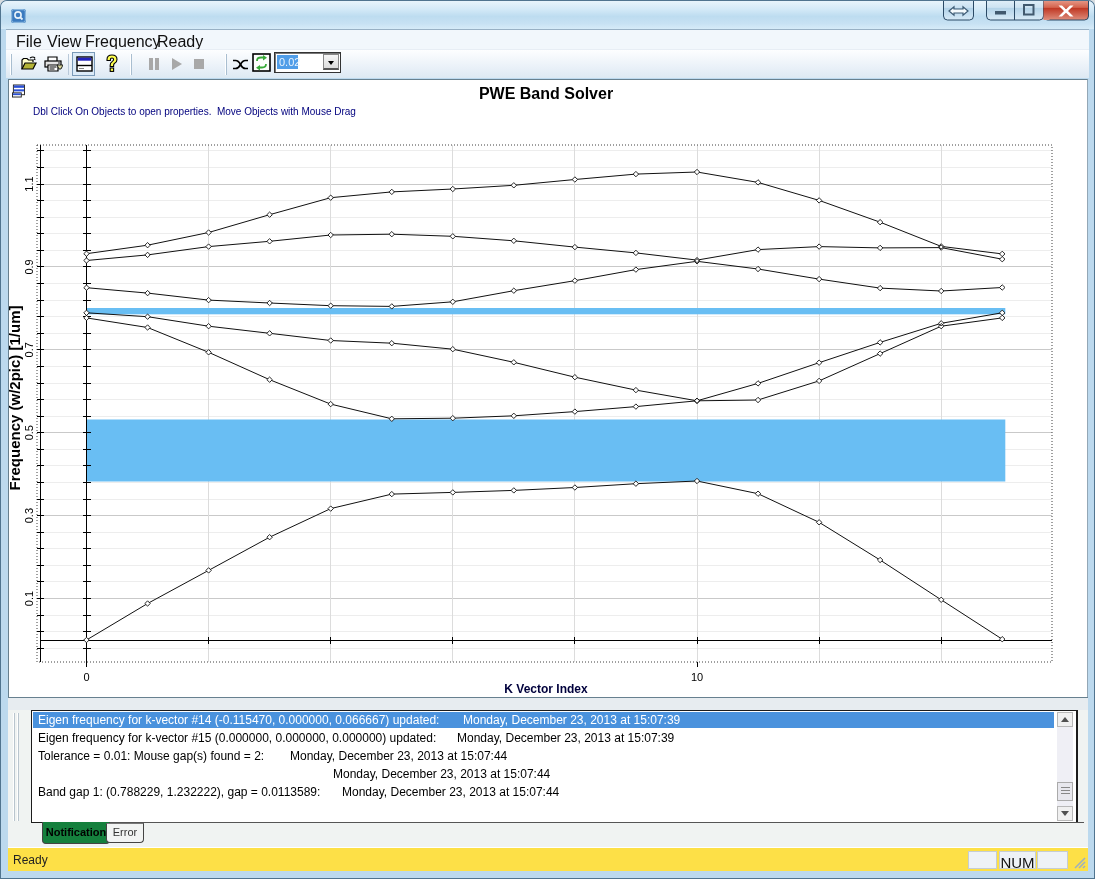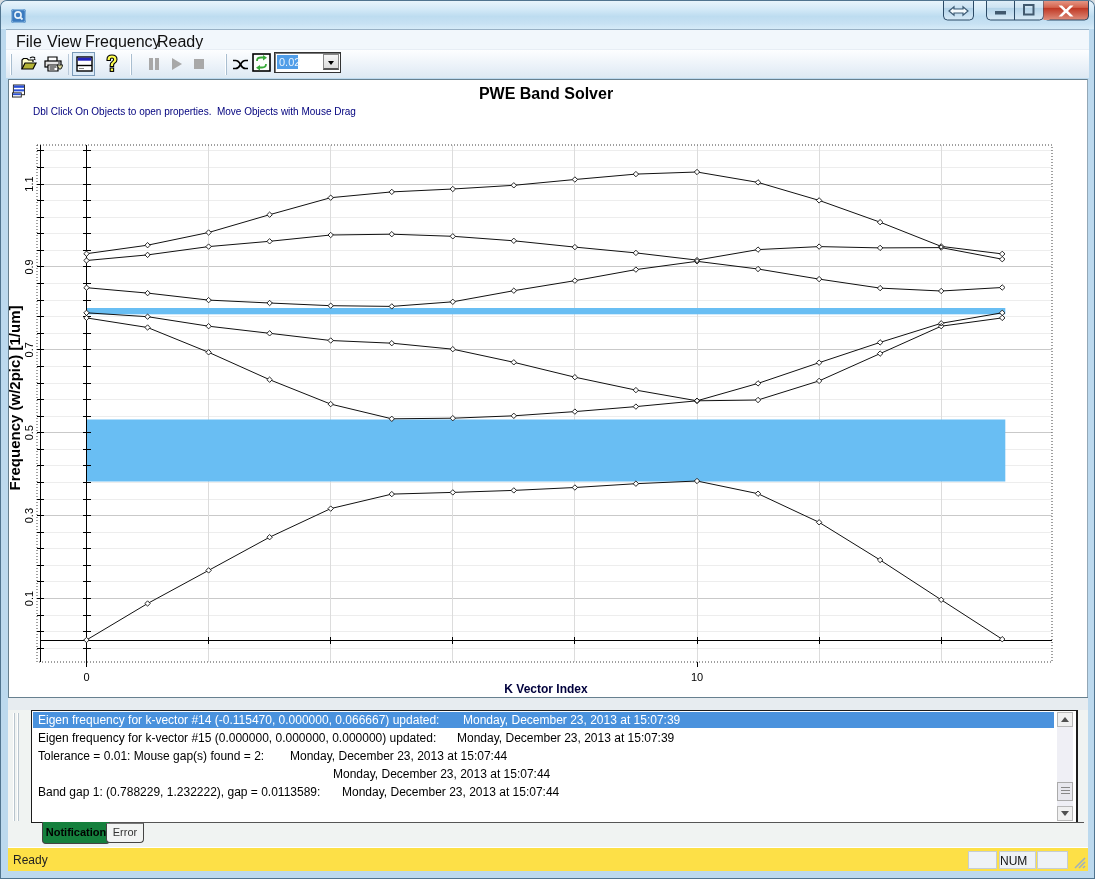"NUM" div.pane { font-size: 12px -> 15px; text-align: left -> center }
